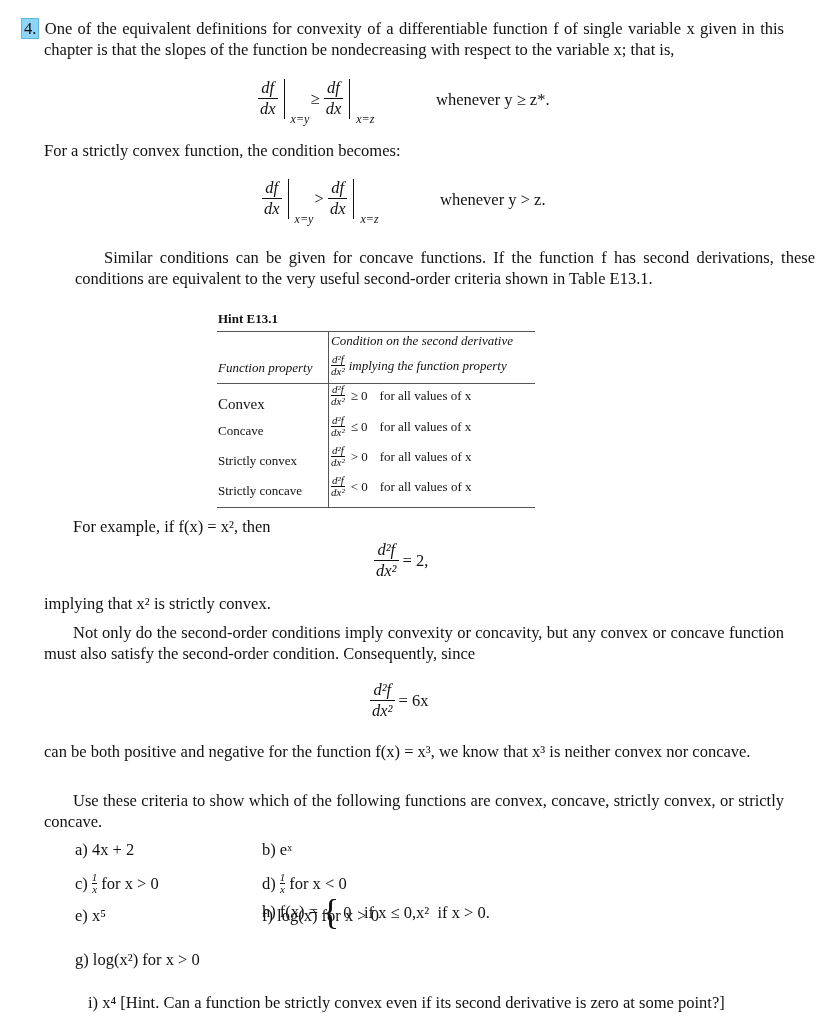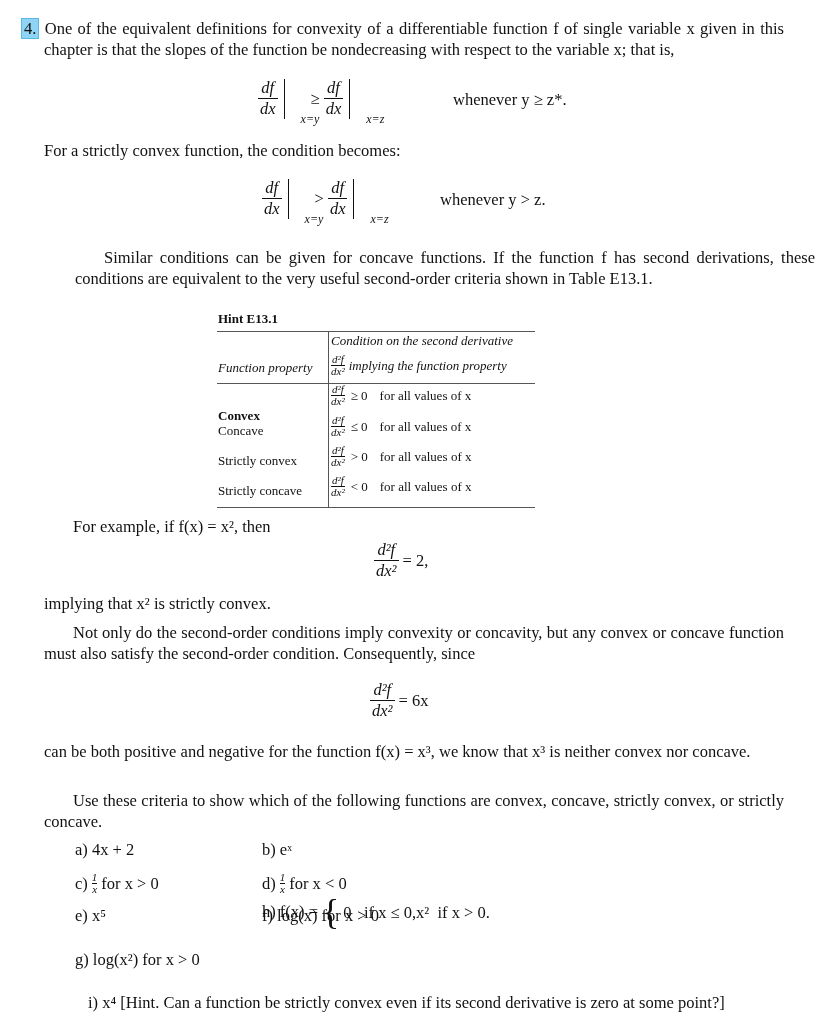"whenever y ≥ z*." div.abs { margin-left: 17px -> none }
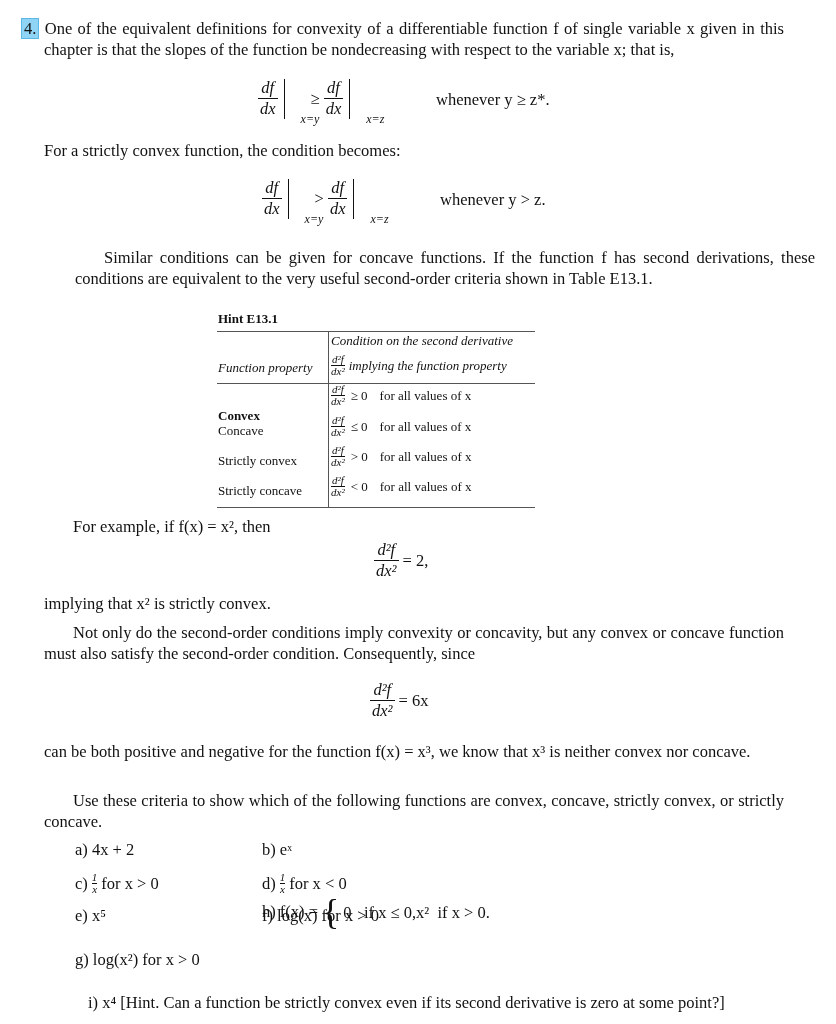"x=y" .eval sub { left: 16px -> 6px }
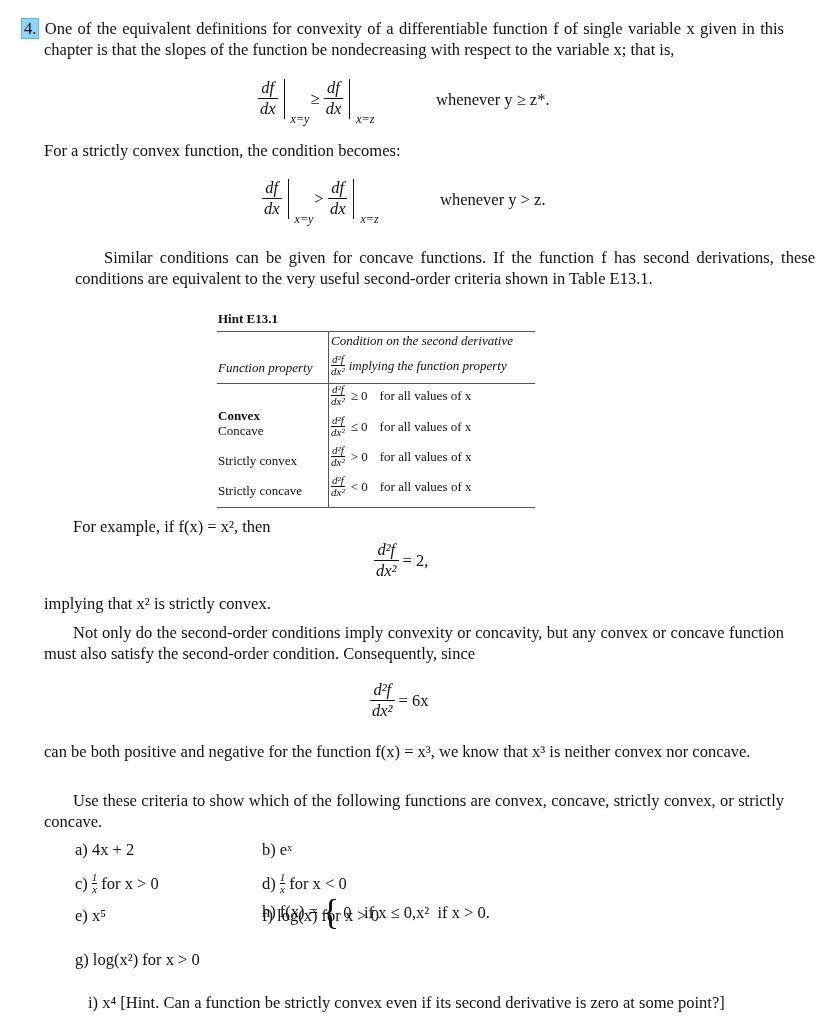"Convex" div.abs { font-size: 13px -> 15px; font-weight: bold -> none; top: 408px -> 396px }
